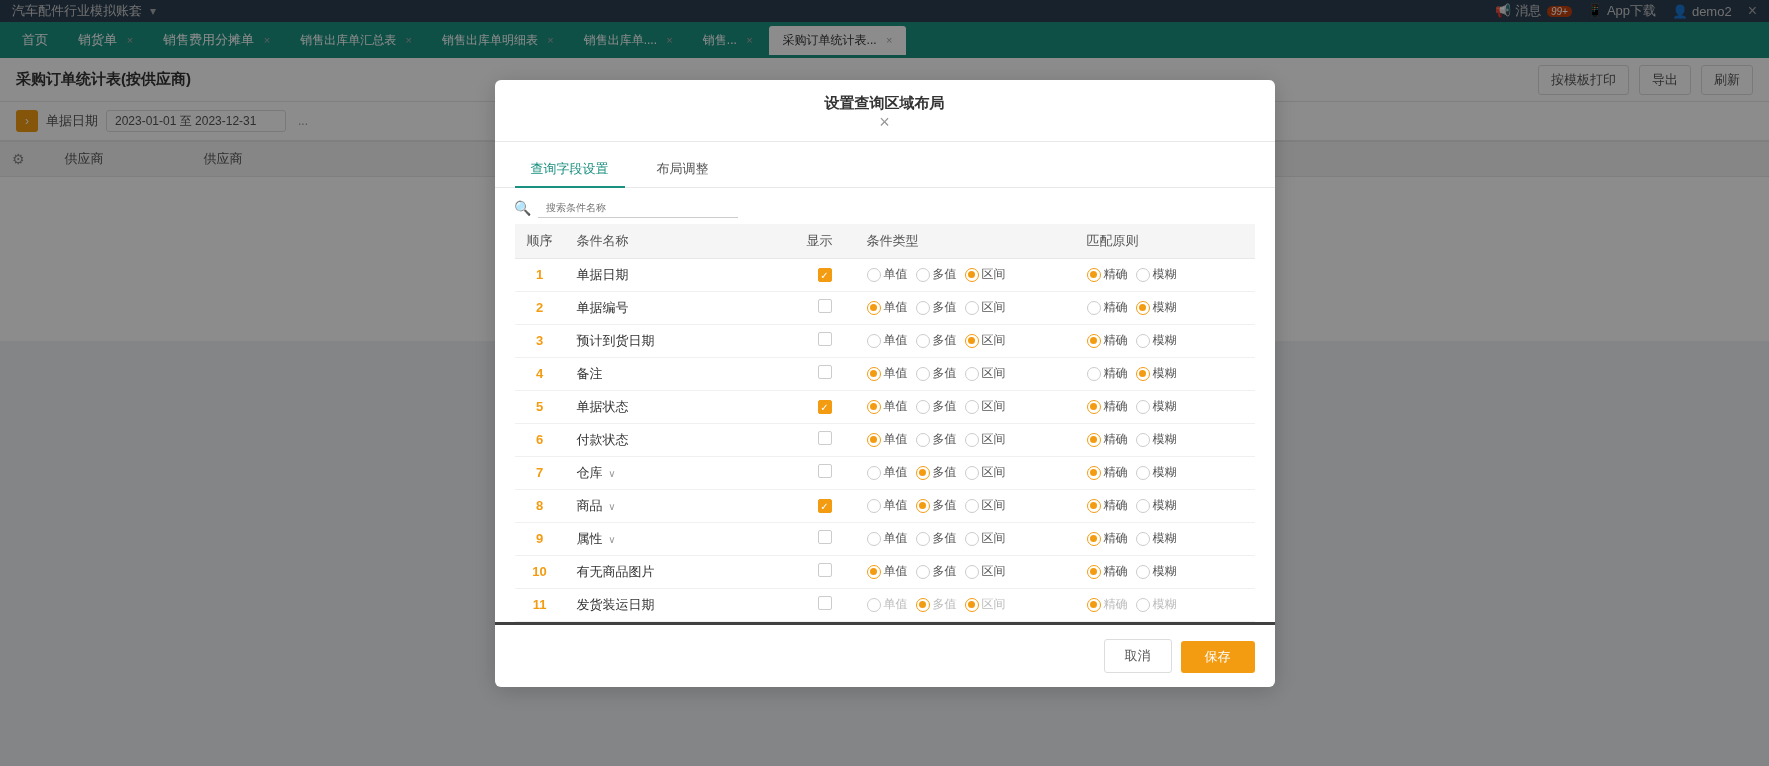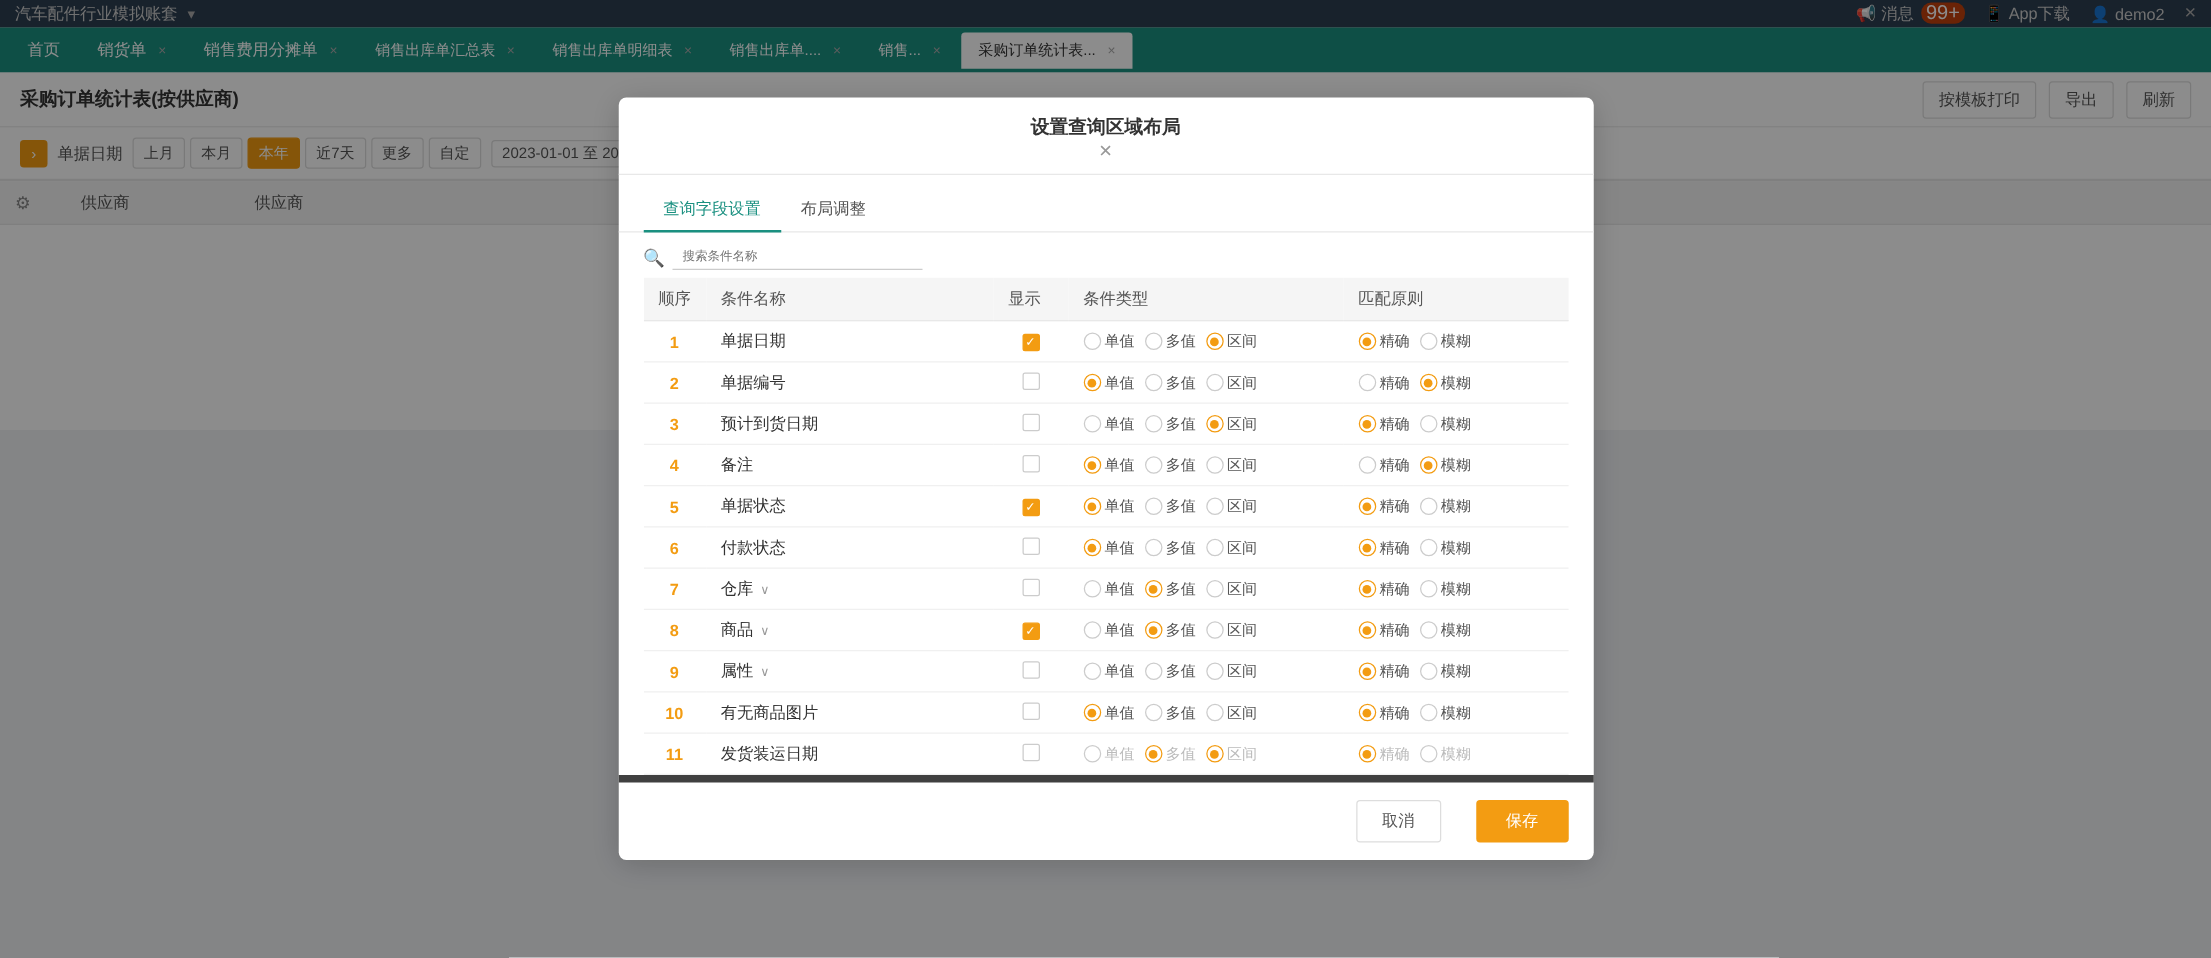"99+" .topbar-badge { font-size: 16px -> 10px; font-style: none -> italic }
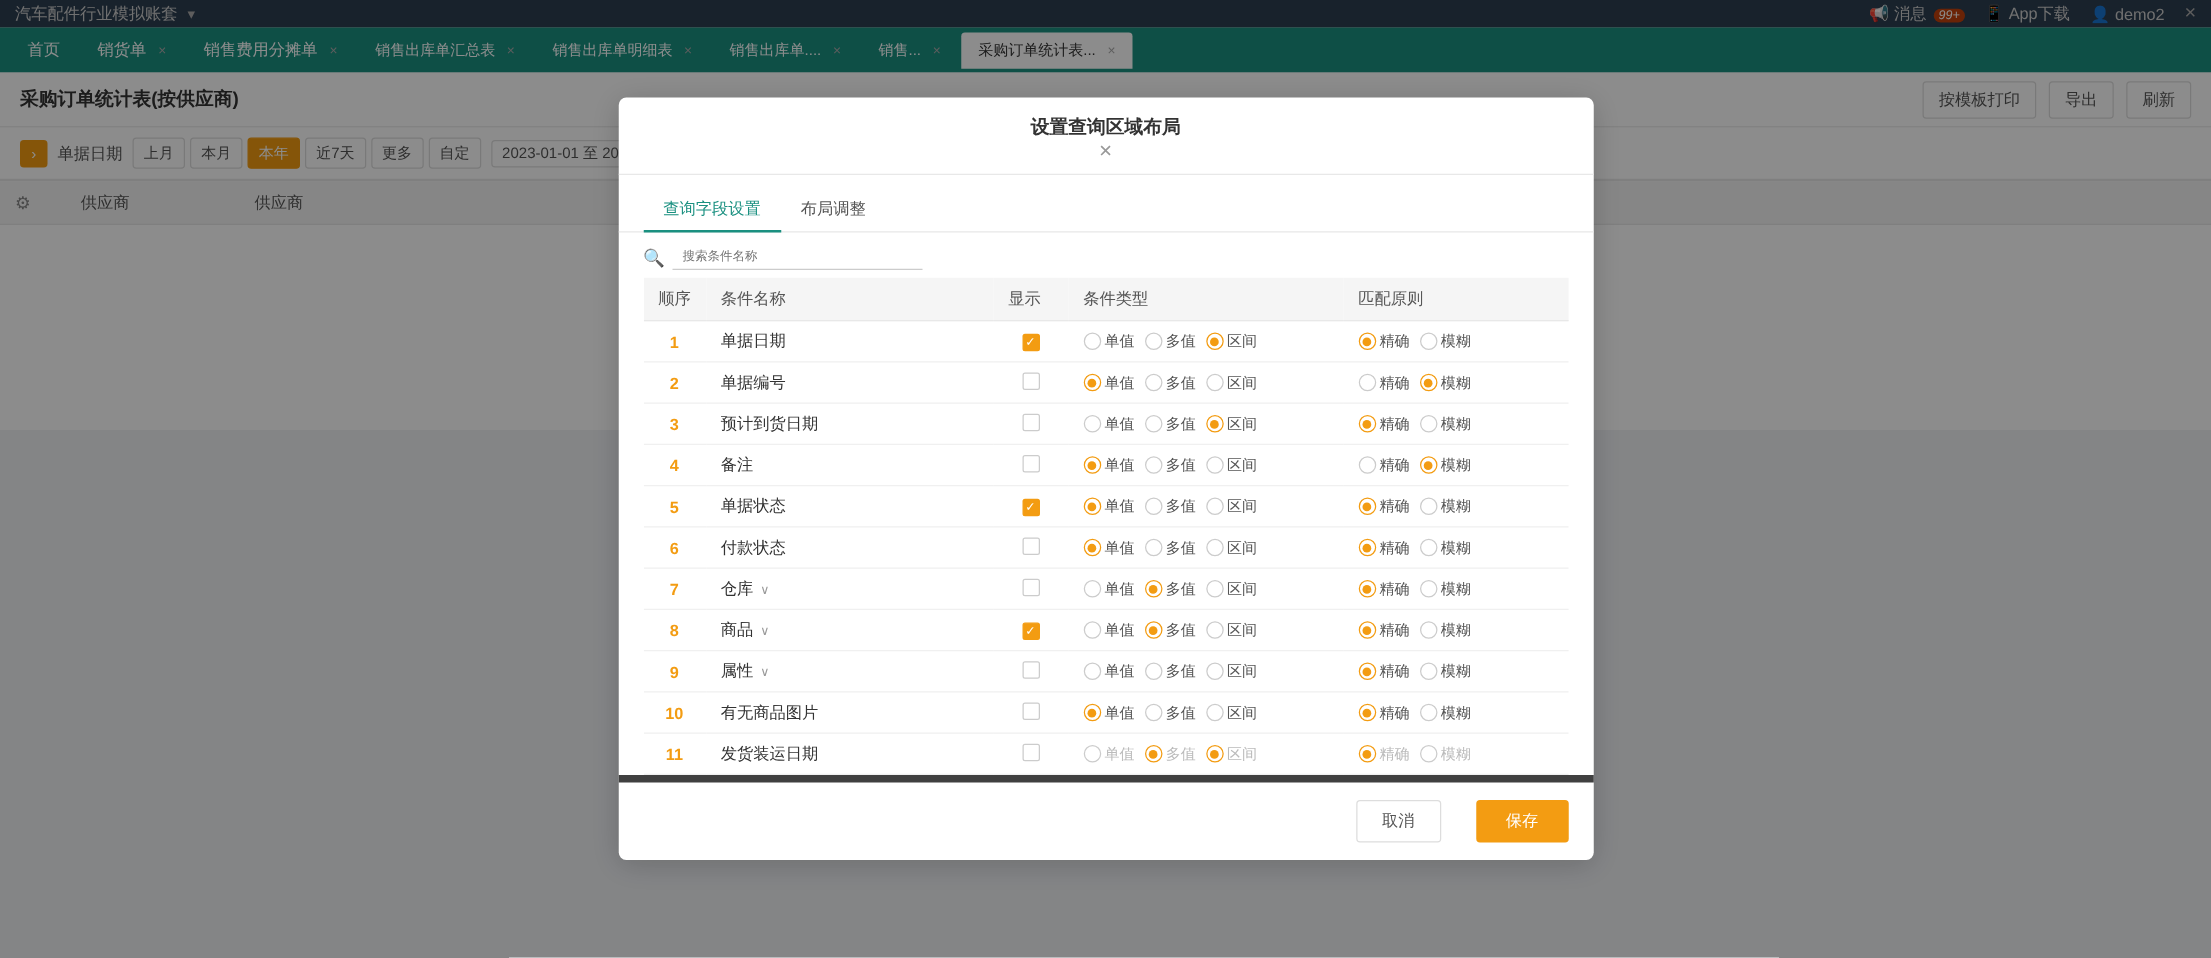"上月" div.filter-date-btns { html: <div> <button>上月</button> <button>本月</button> <button>本年</button> <button>近7天</button> <button>更多</button> <button>自定</button> </div> -> none }
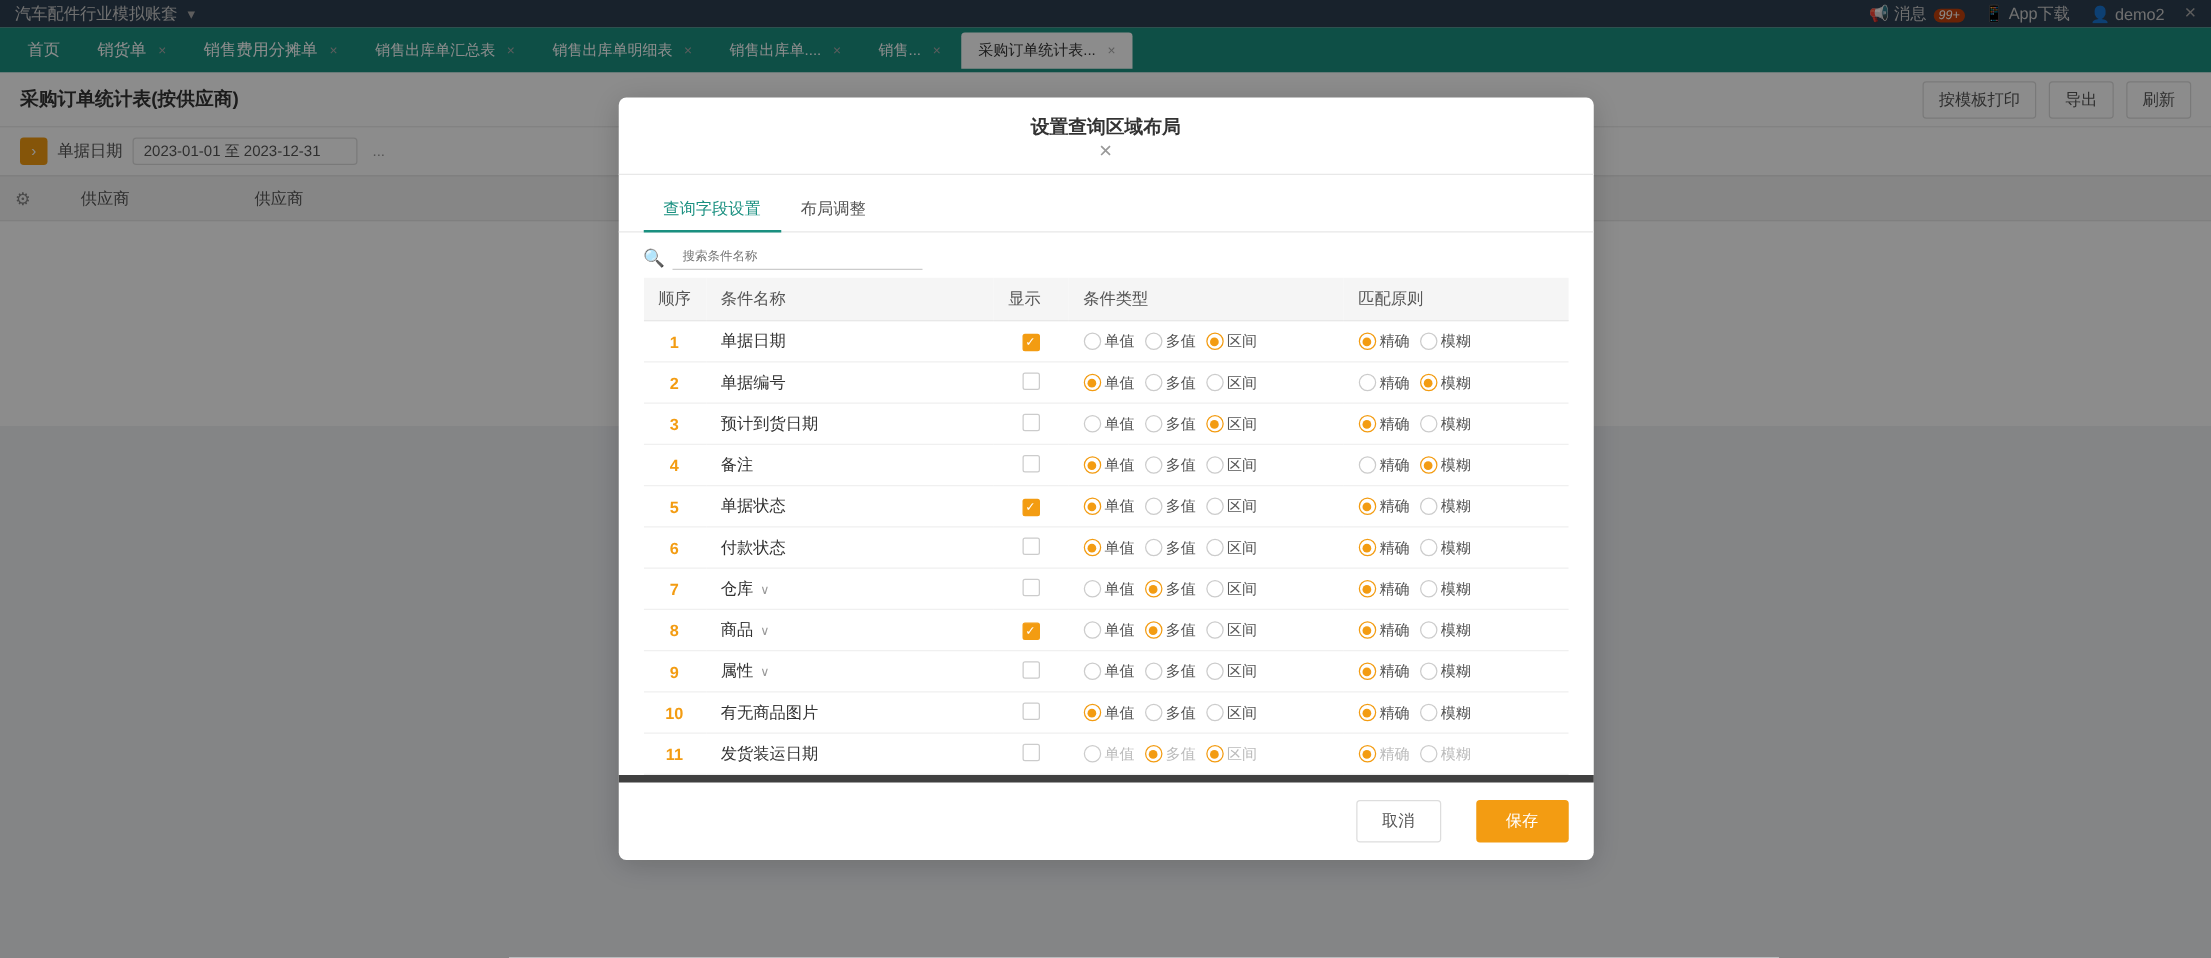"查询字段设置" .dialog-tabs { gap: 0 -> 16px }
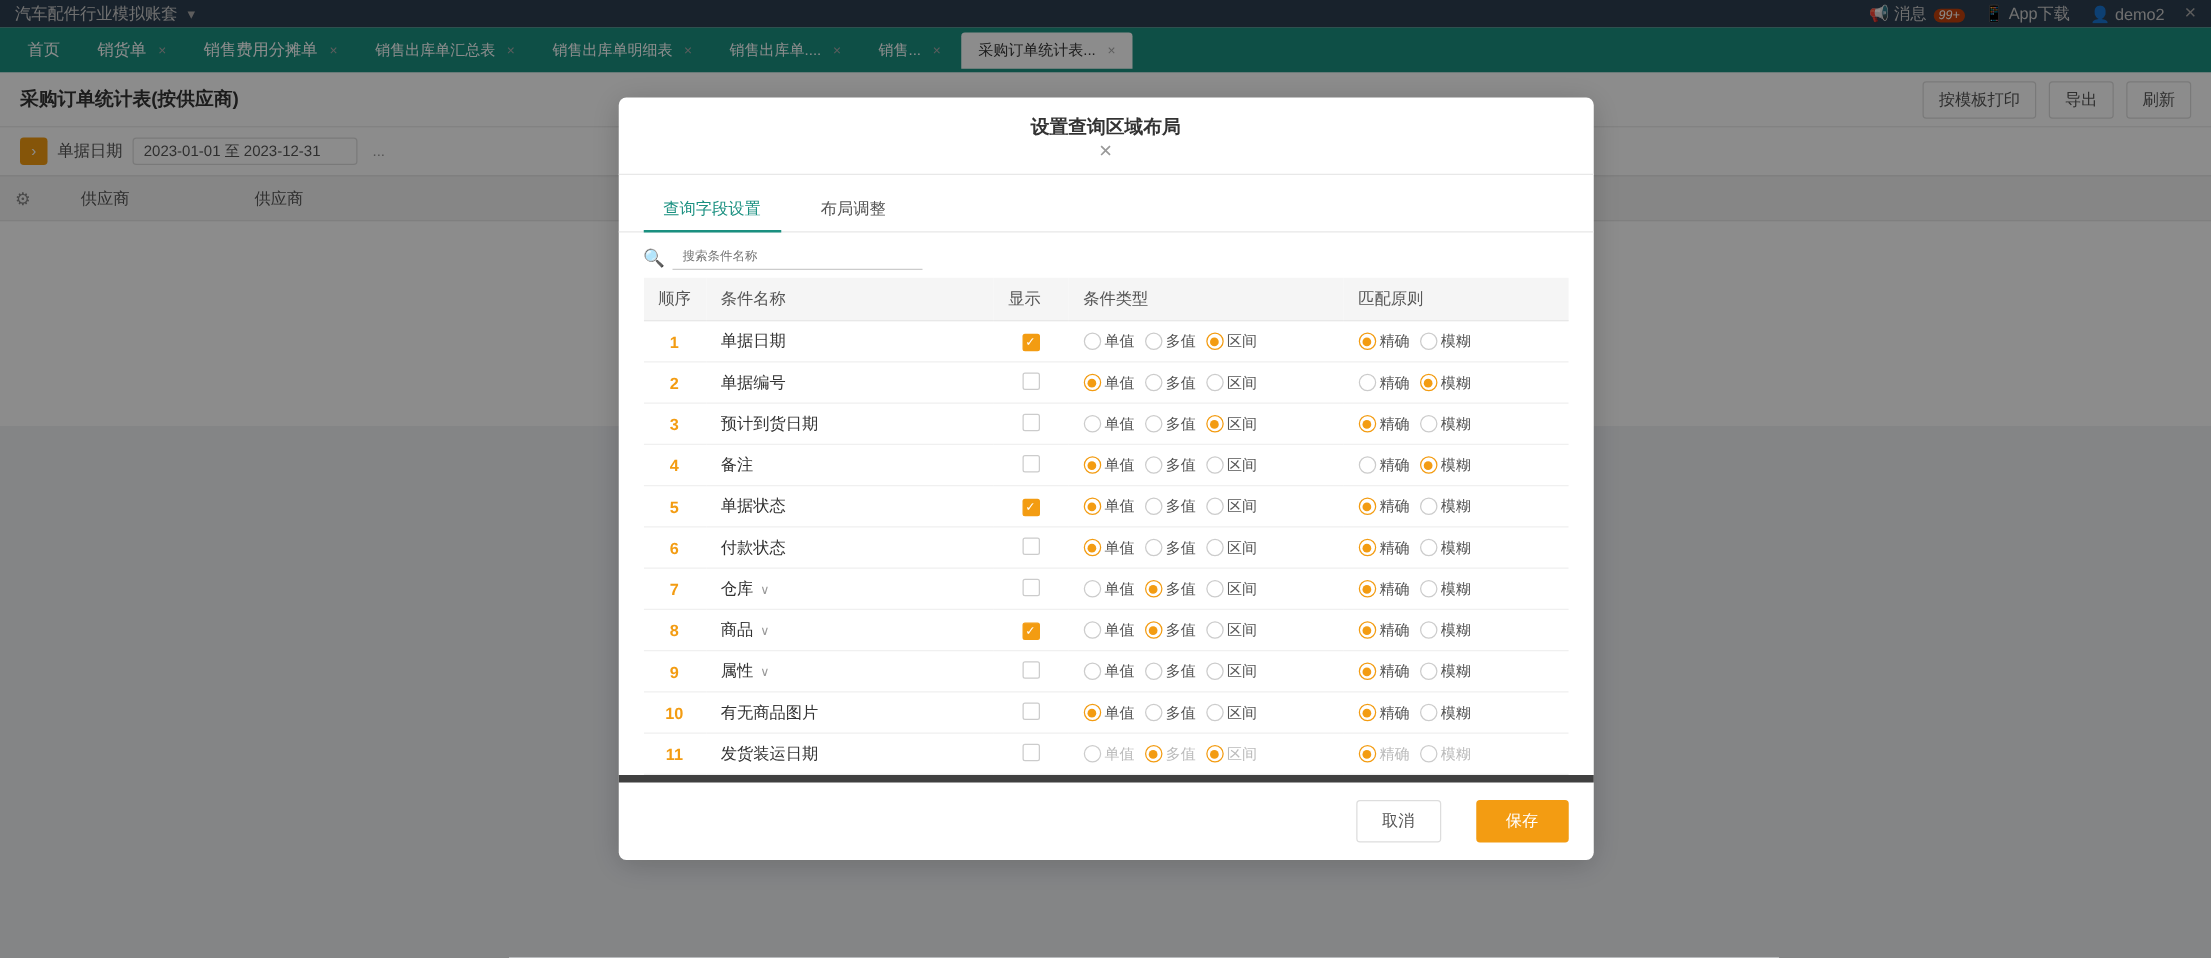"取消" .dialog-footer { align-items: none -> flex-end; border-top: 6px solid #404040 -> 3px solid #404040; gap: 28px -> 9px }
